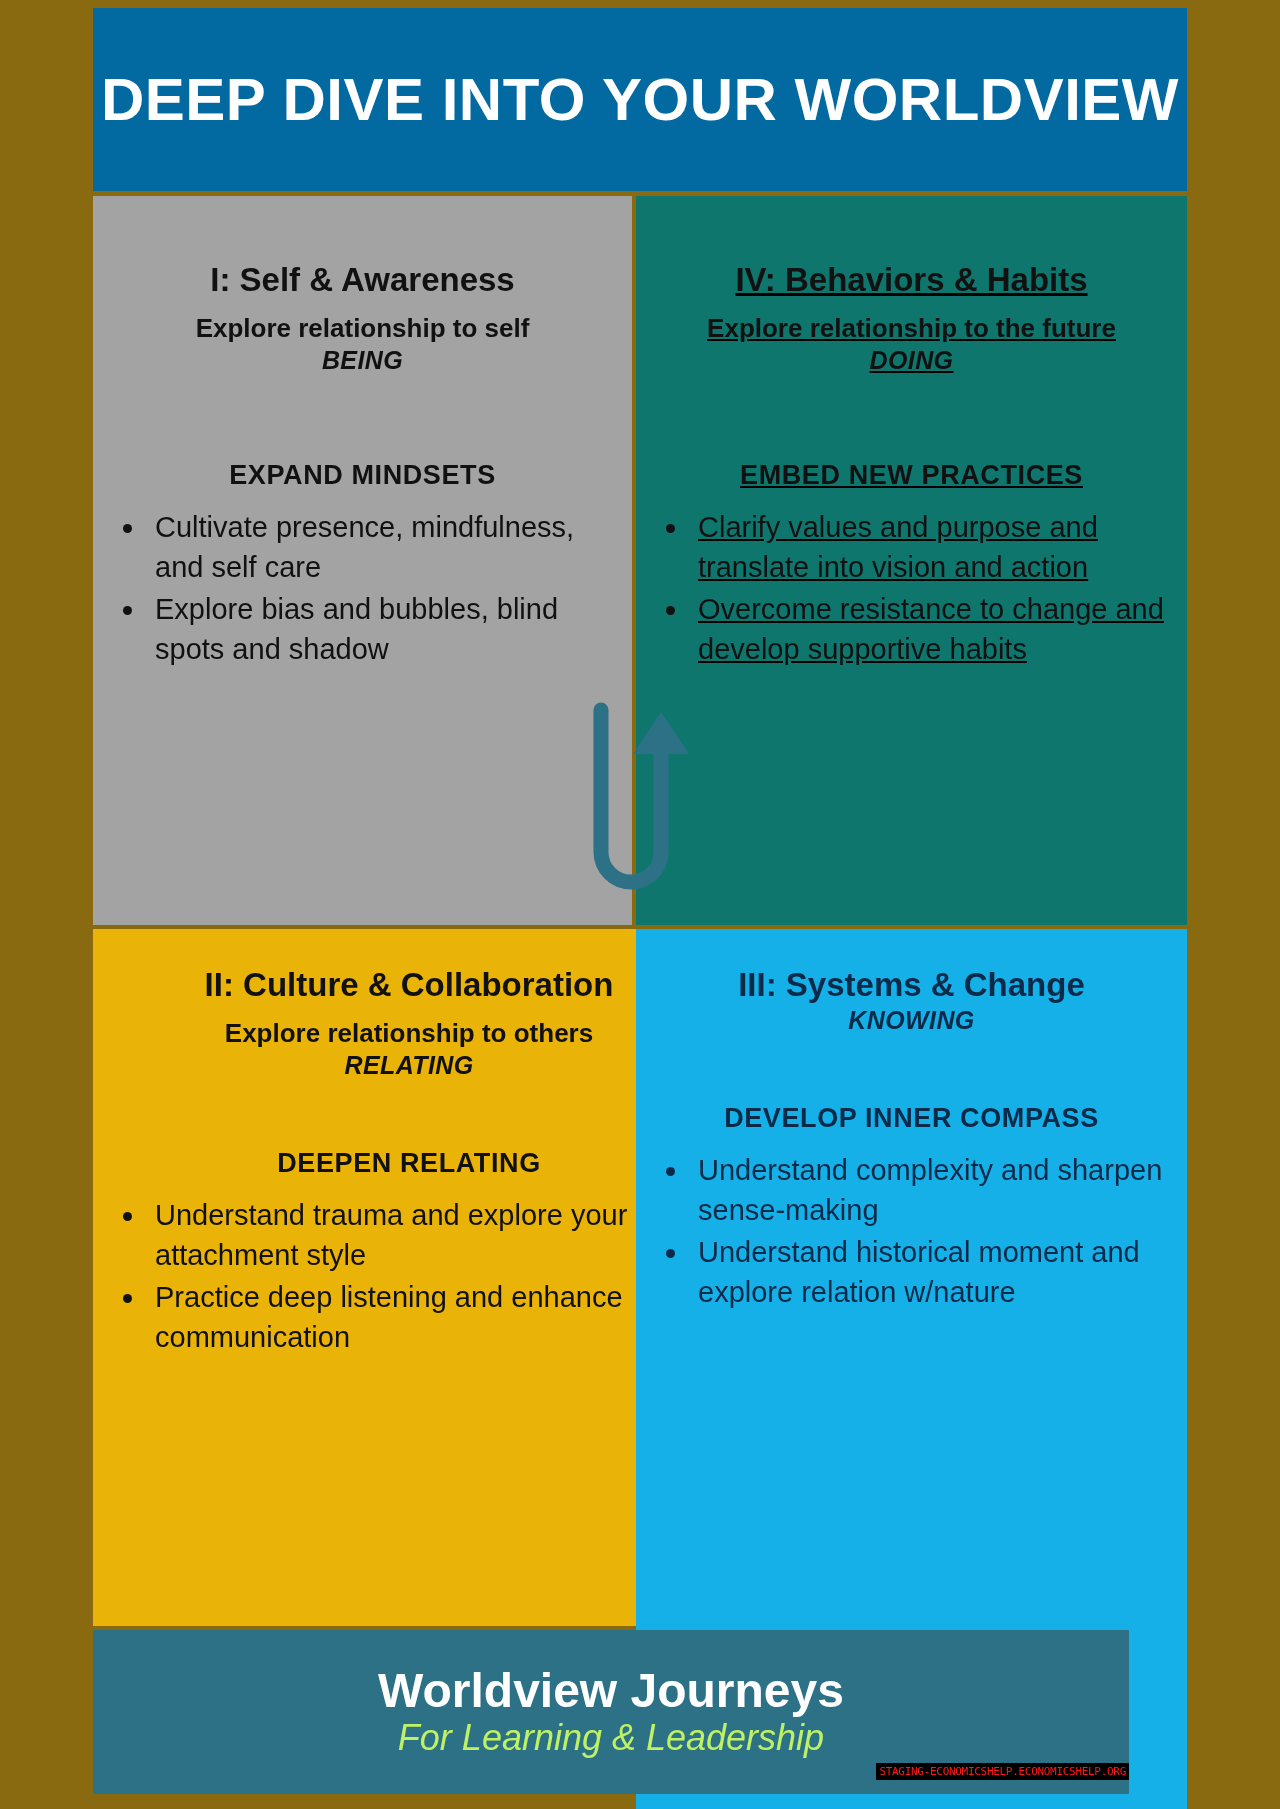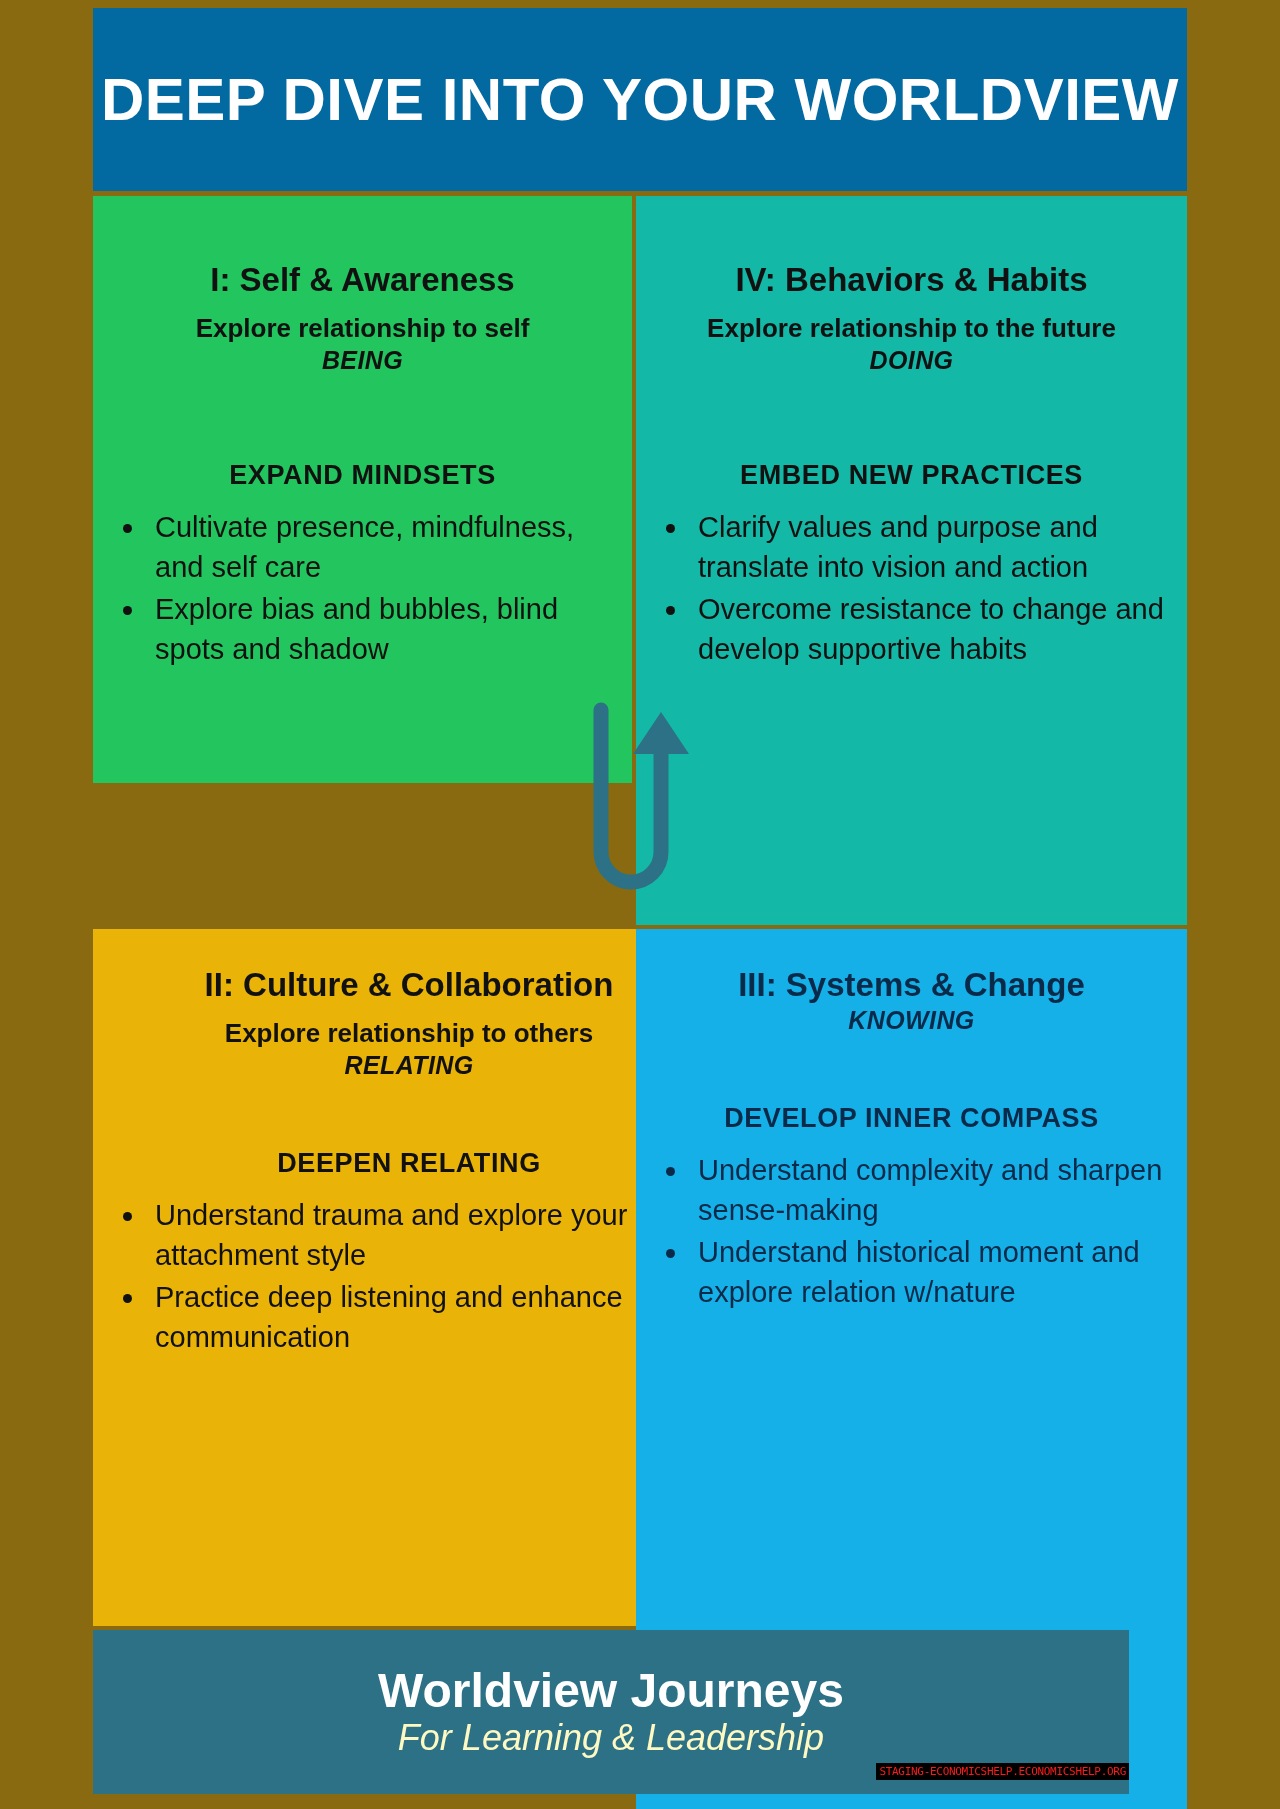"I: Self & Awareness" .q1 { background: #22c55e -> #a3a3a3; height: 587px -> 729px }
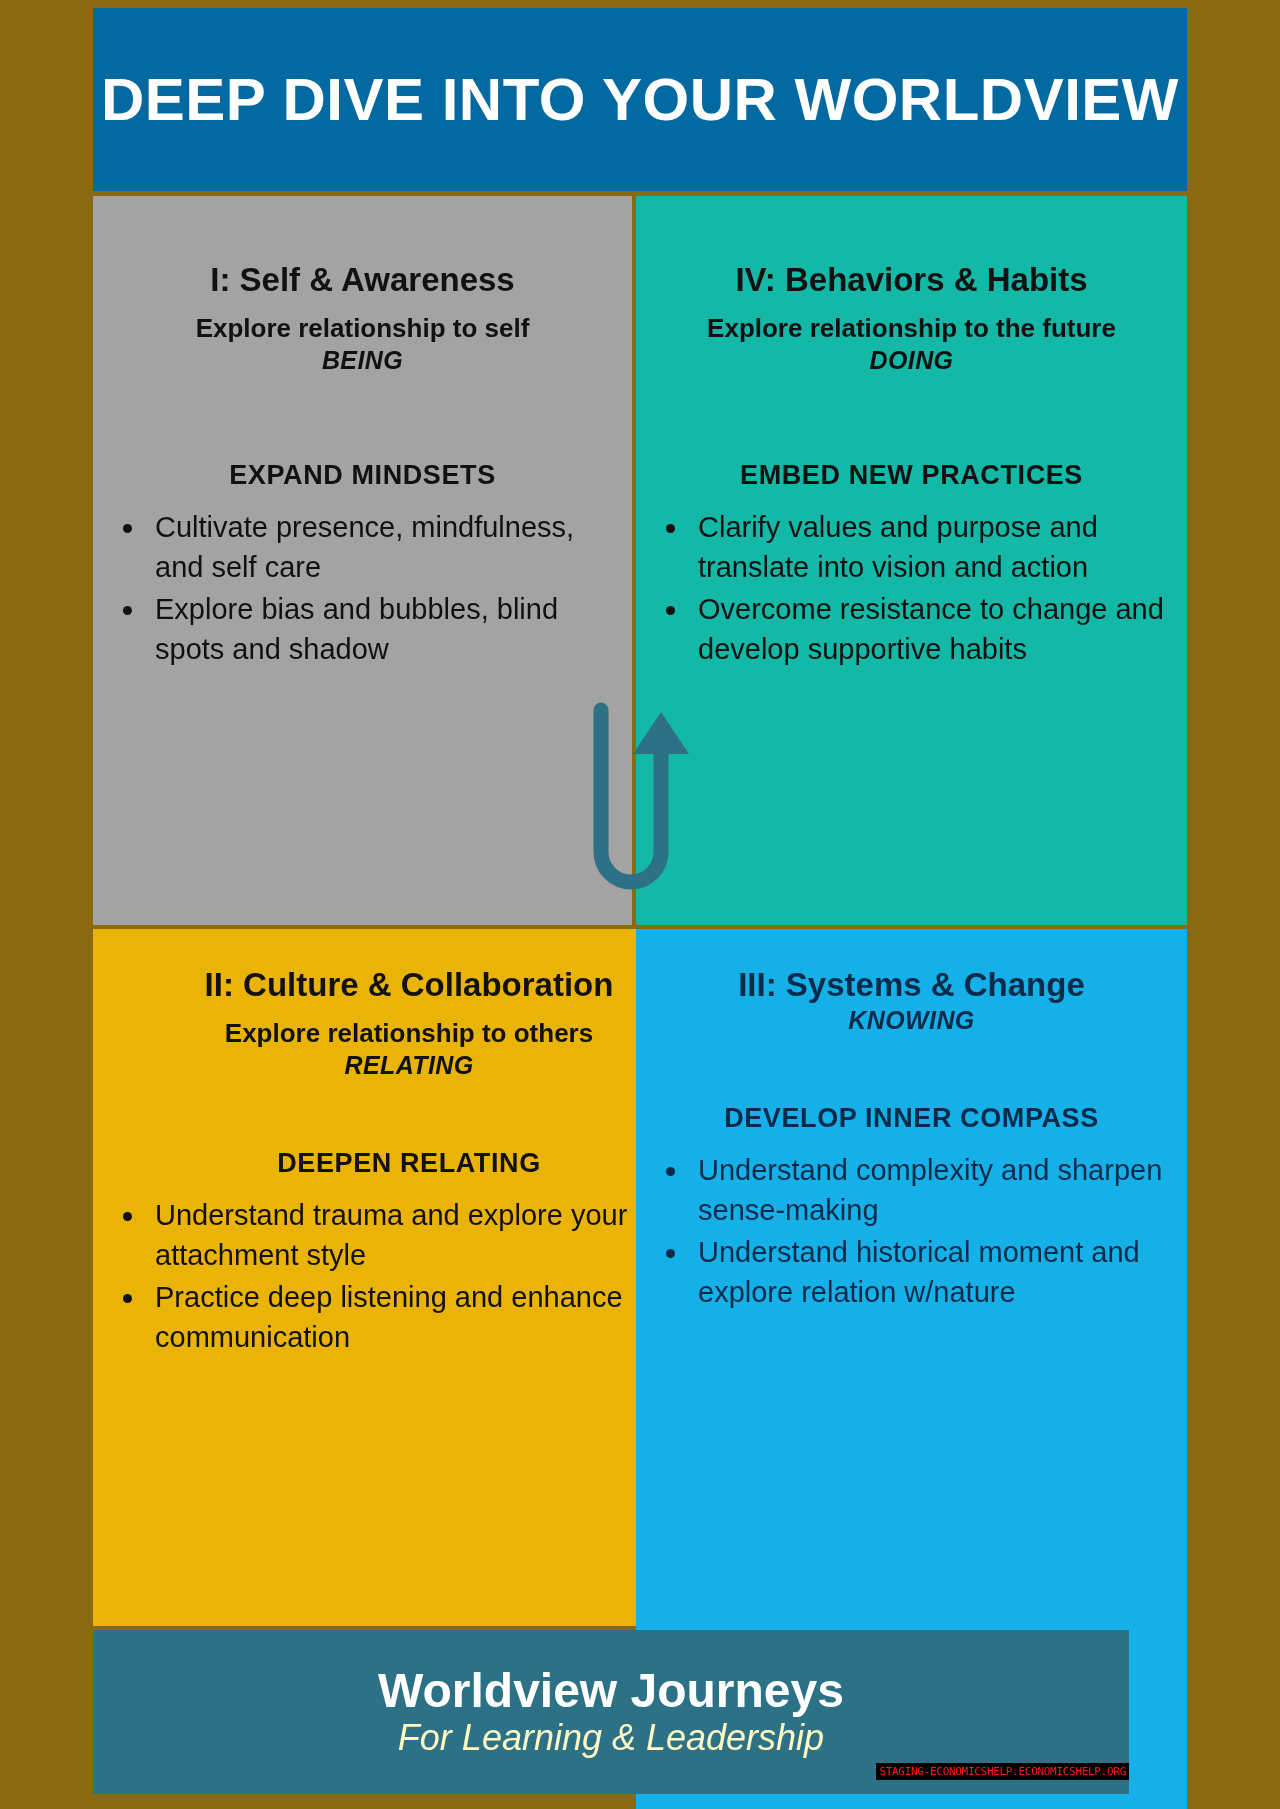"IV: Behaviors & Habits" .q4 { background: #14b8a6 -> #0f766e; text-decoration: none -> underline }
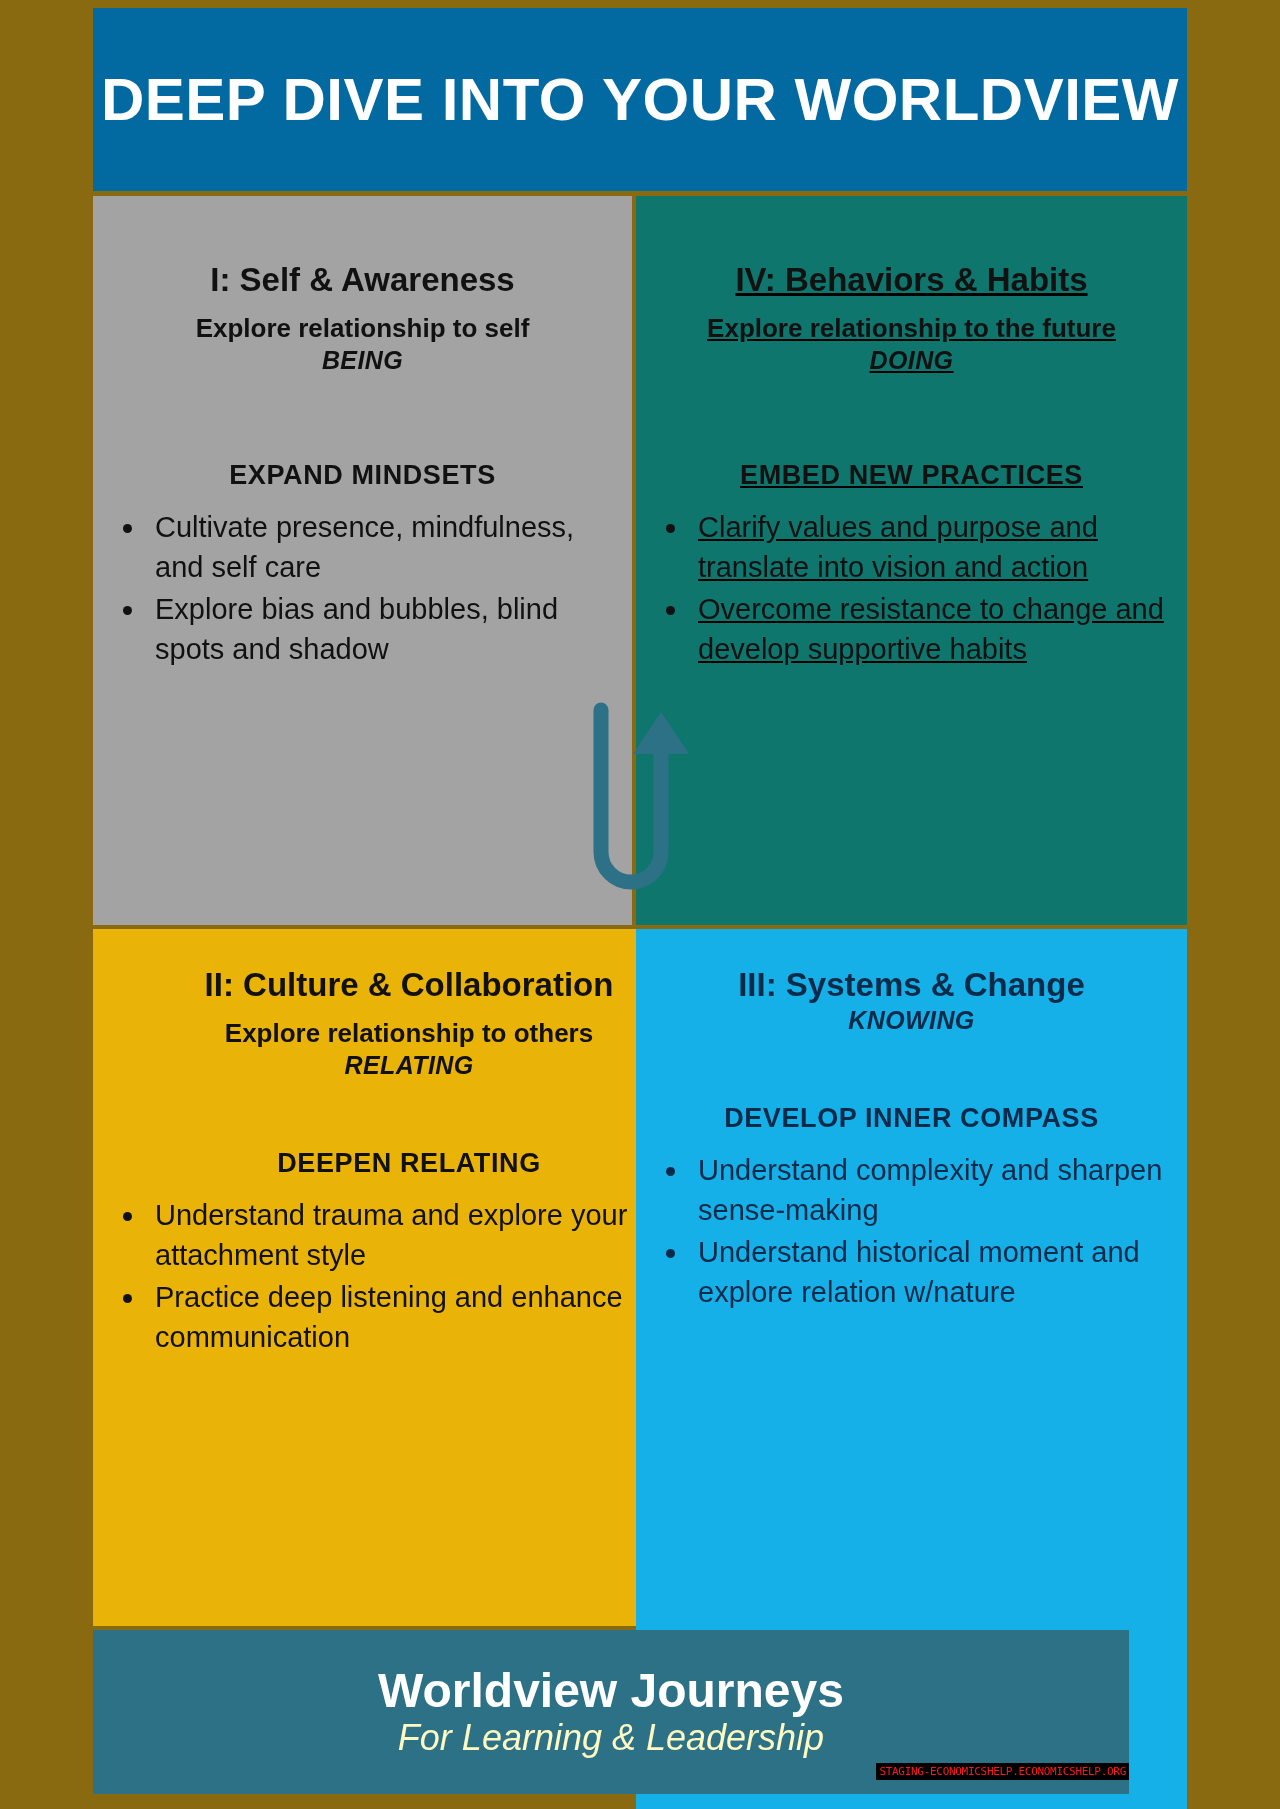"For Learning & Leadership" .footer-sub { color: #fef9c3 -> #bef264 }
